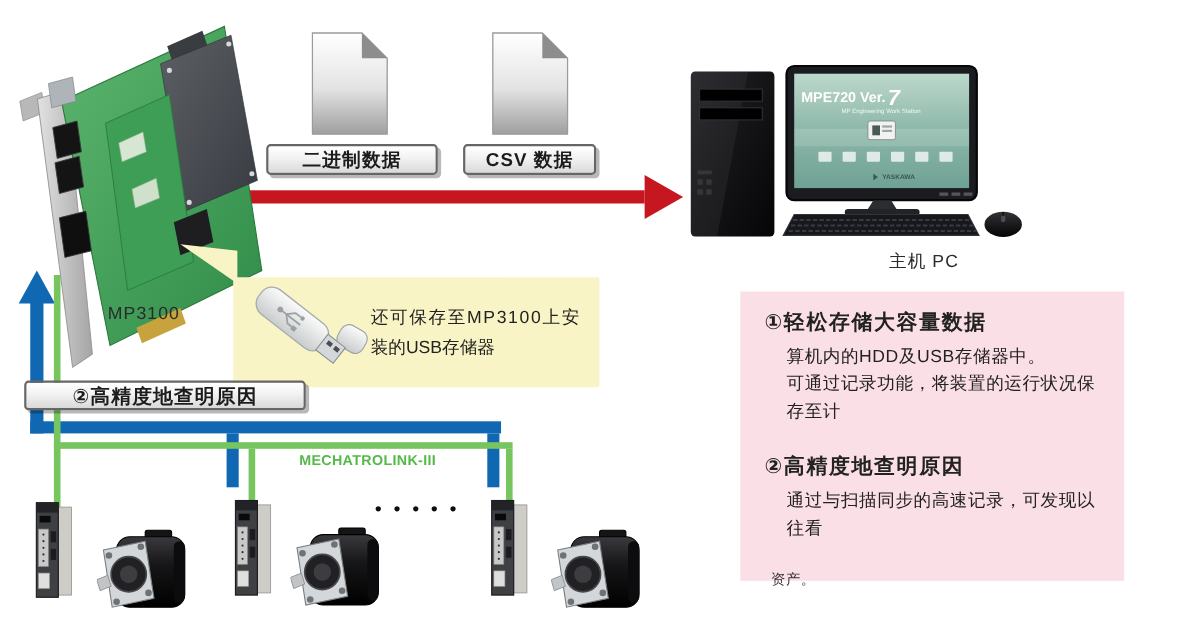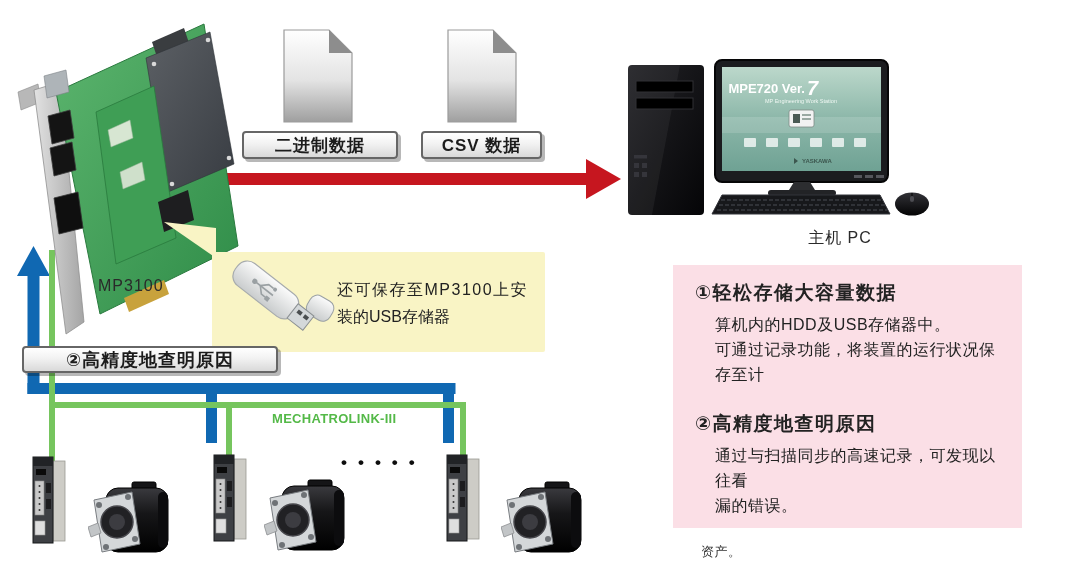"漏的错误。" div { html: <div>漏的错误。</div> -> none }
